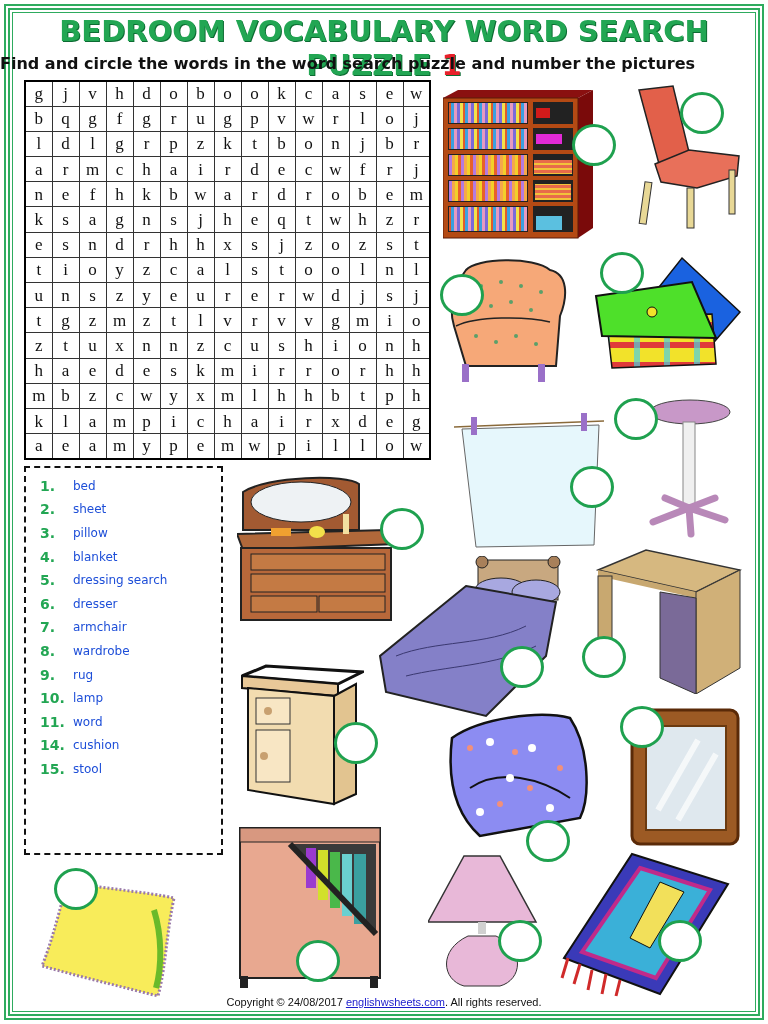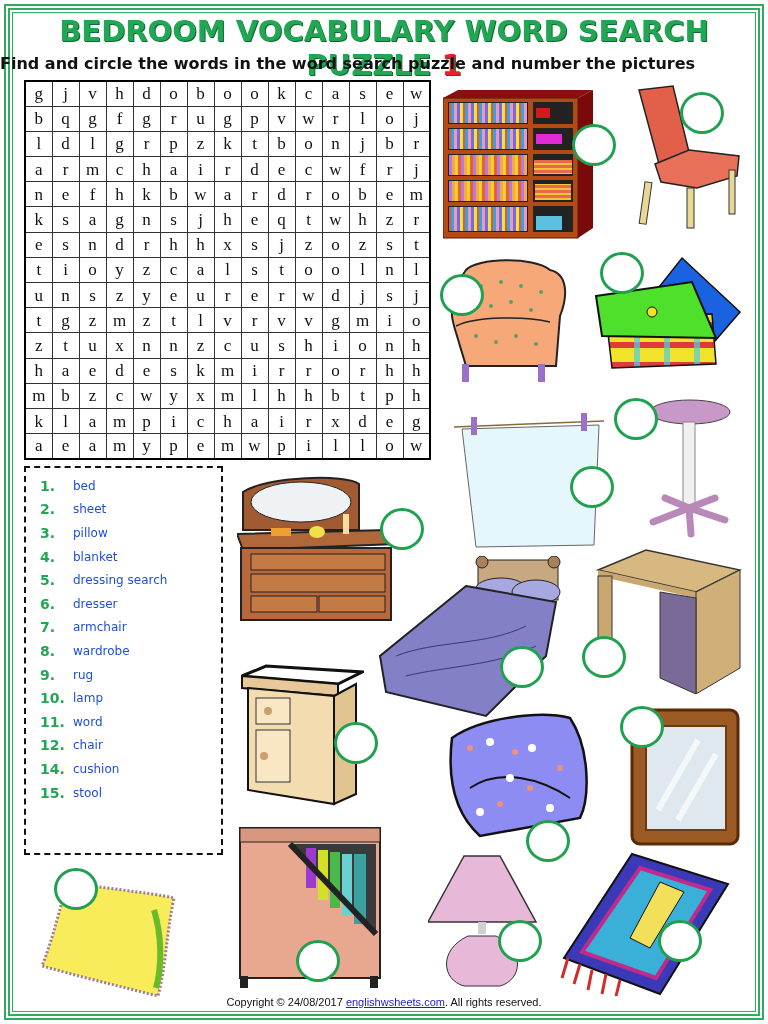"12." div.word { html: <div> <span>12.</span> <span>chair</span> </div> -> none }
